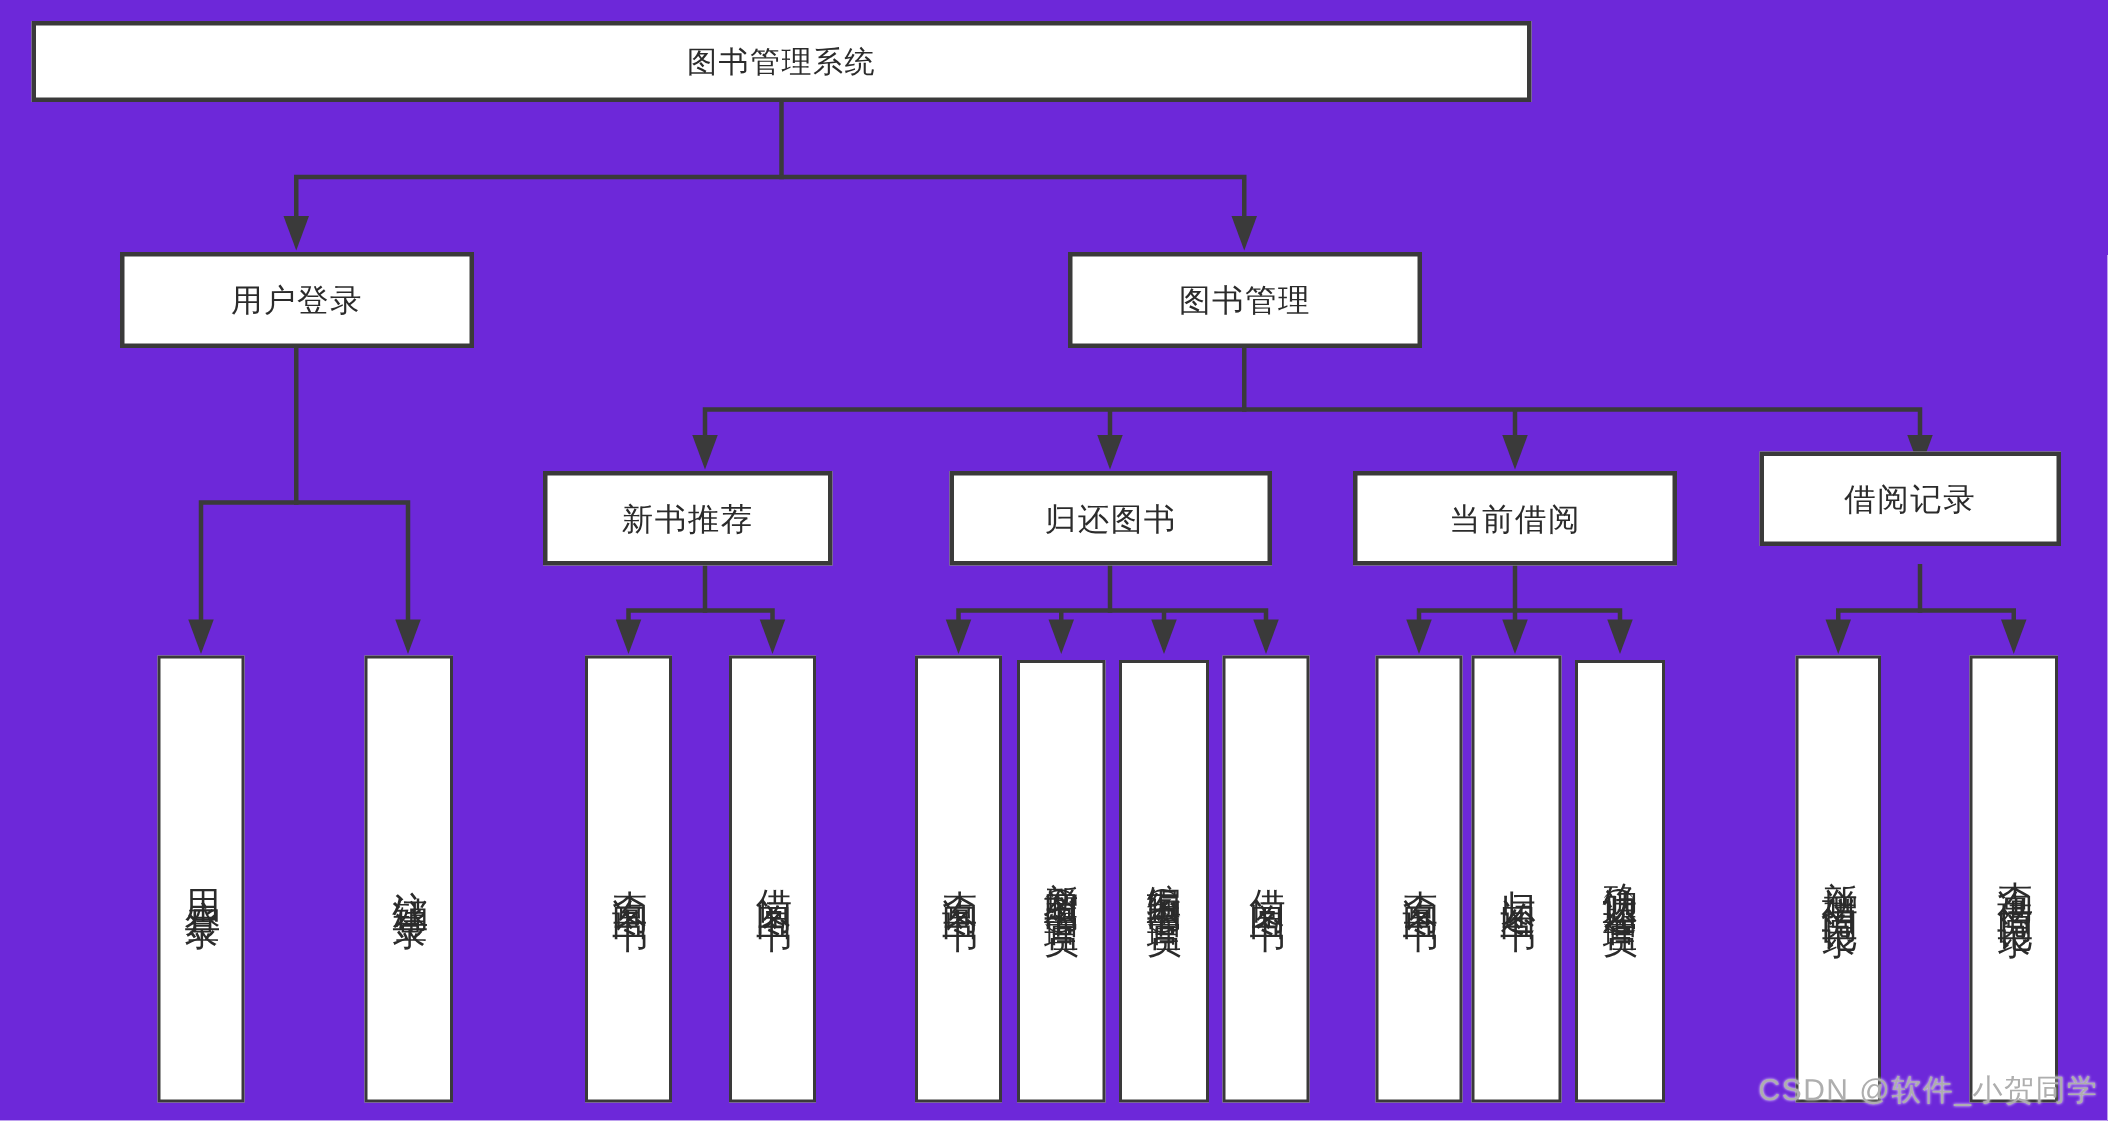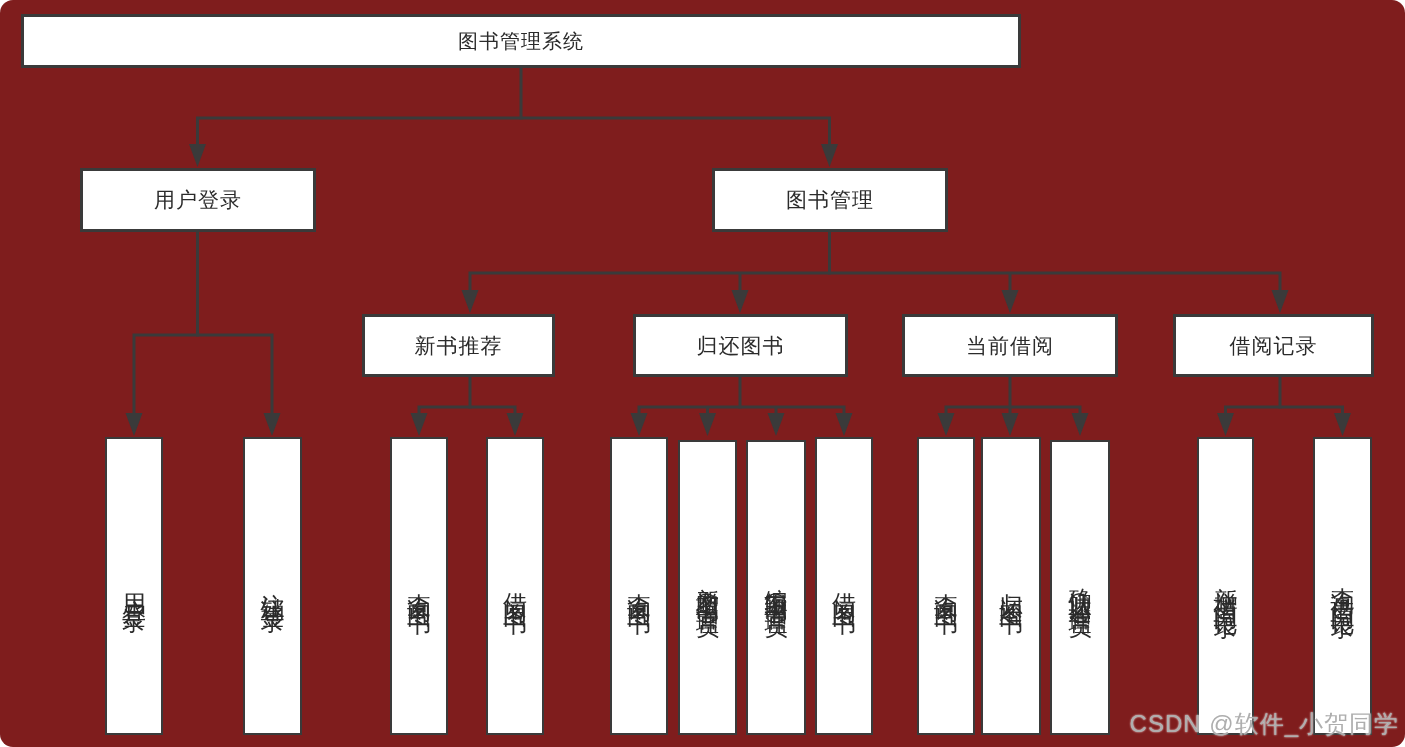"图书管理系统" #stage { background: #7f1d1d -> #6d28d9; border-radius: 13px -> none }
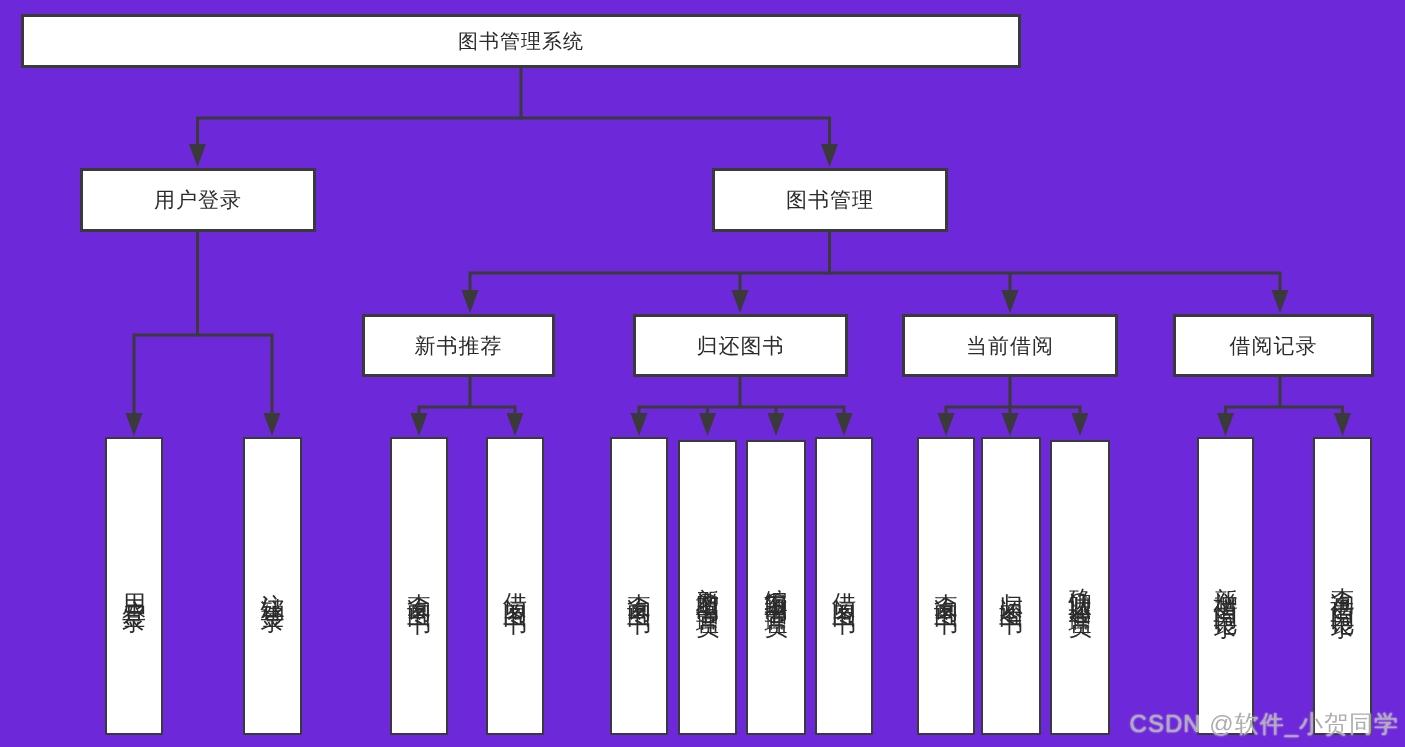"借阅记录" div.node { top: 314px -> 301px }
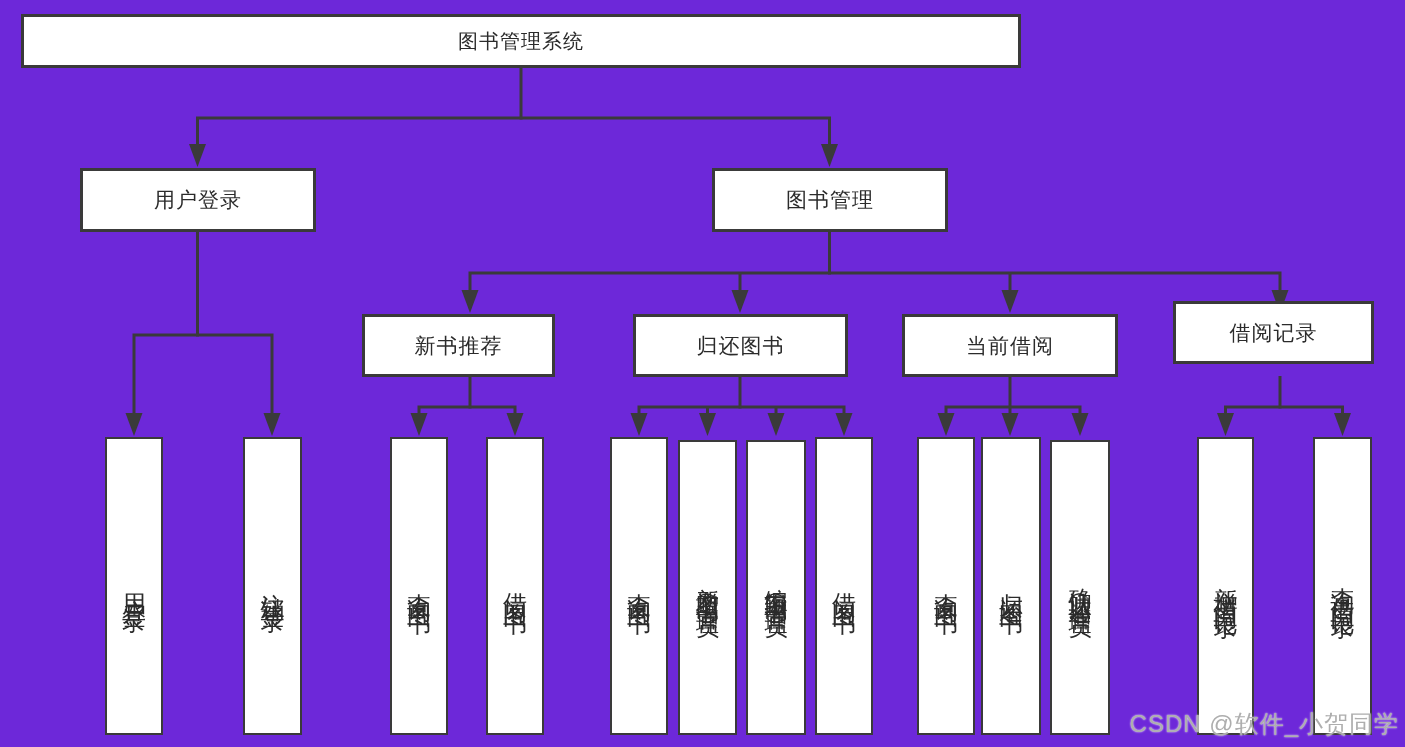"CSDN @软件_小贺同学" #watermark { font-size: 24px -> 20px }
